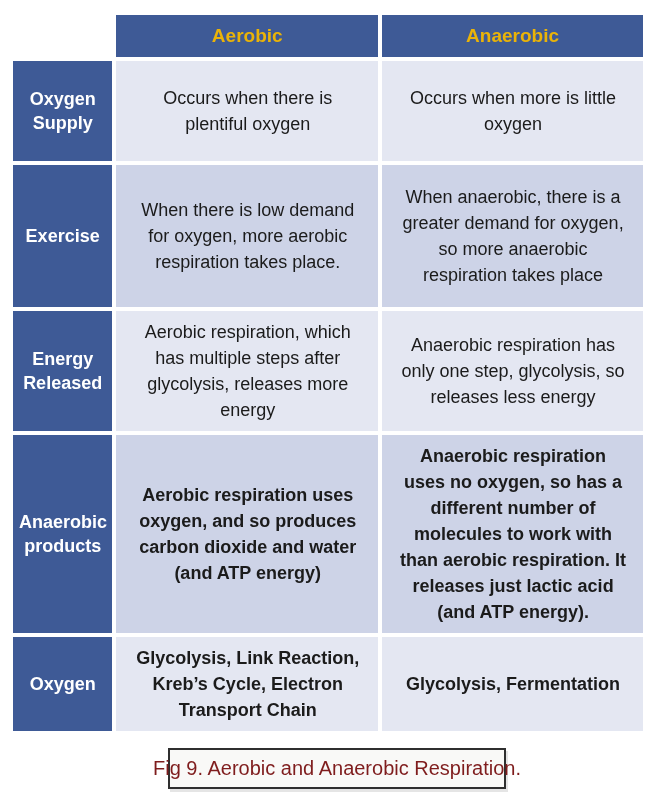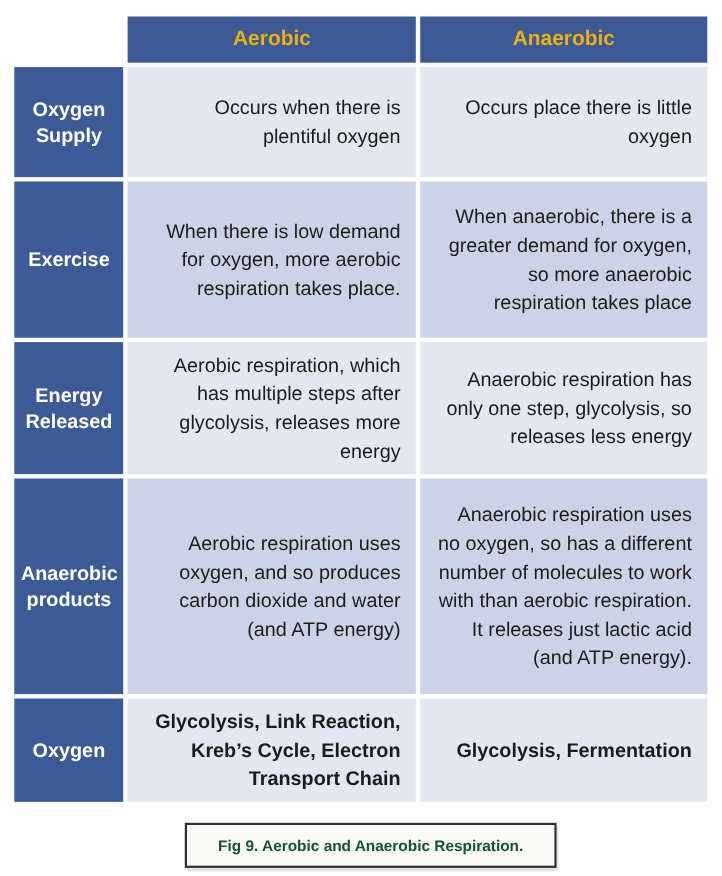"Occurs when there is plentiful" td.cell { text-align: right -> center }
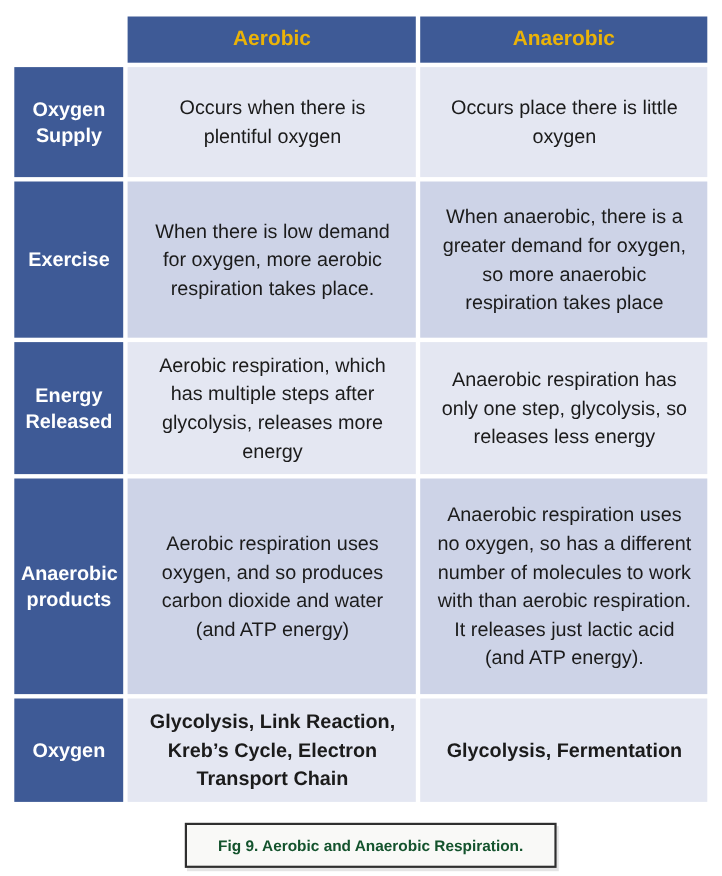"Occurs place there is little" td.cell { text: place there -> when more }
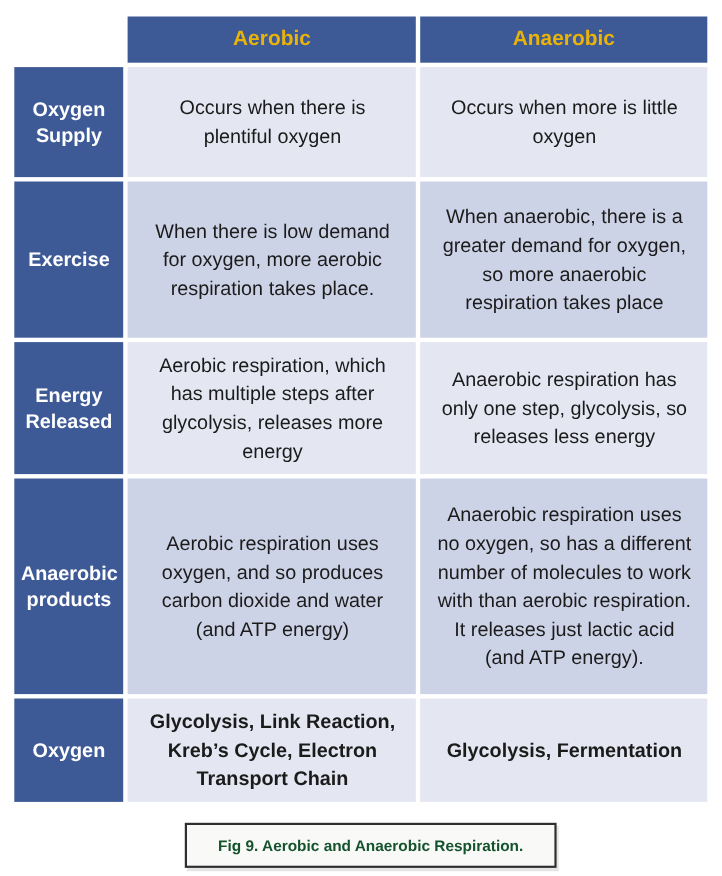"Anaerobic respiration uses no oxygen," tr.row-4 td.cell, tr.row-4 th { font-weight: none -> bold }
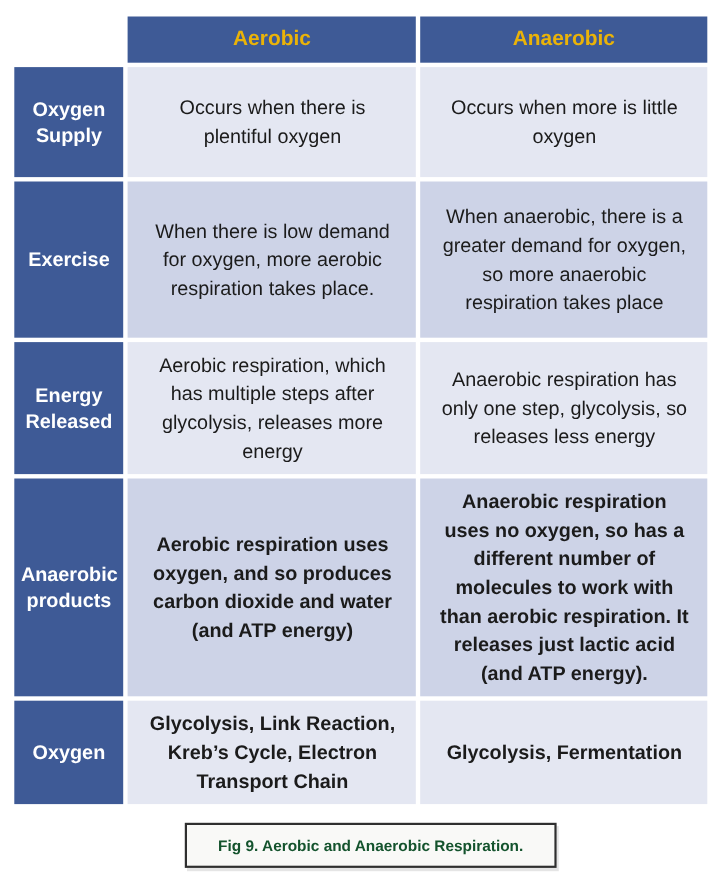"Fig 9. Aerobic and Anaerobic" .caption-box span { color: #14532d -> #7f1d1d; font-size: 14px -> 20px; font-weight: bold -> normal }
